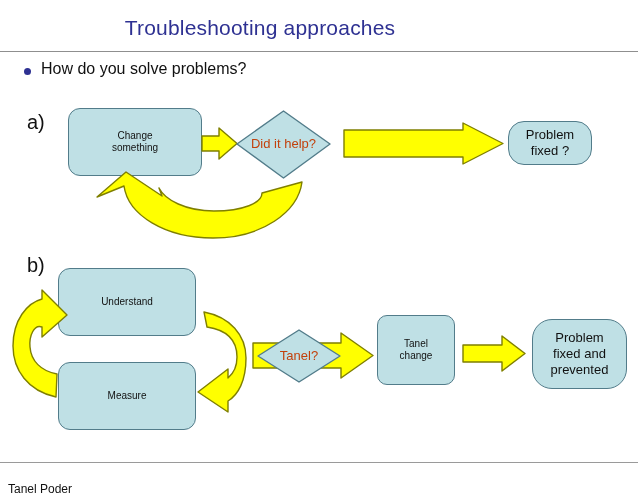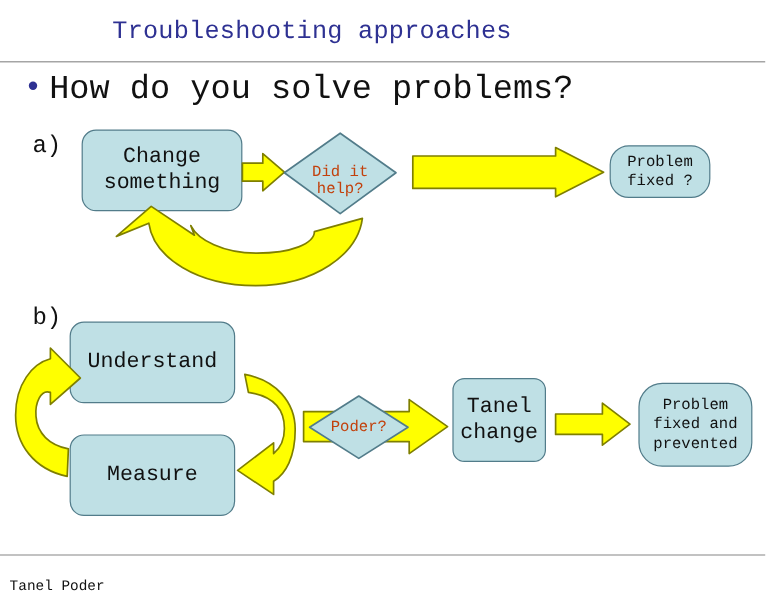"Troubleshooting approaches" .slide { font-family: Liberation Mono, monospace -> Liberation Sans, sans-serif }
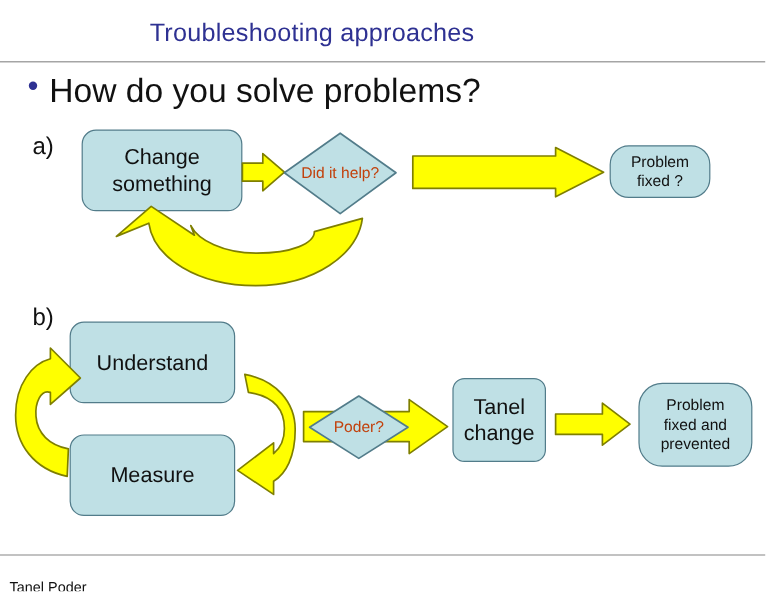"How do you solve problems?" .bullet-row { font-size: 28px -> 16px }
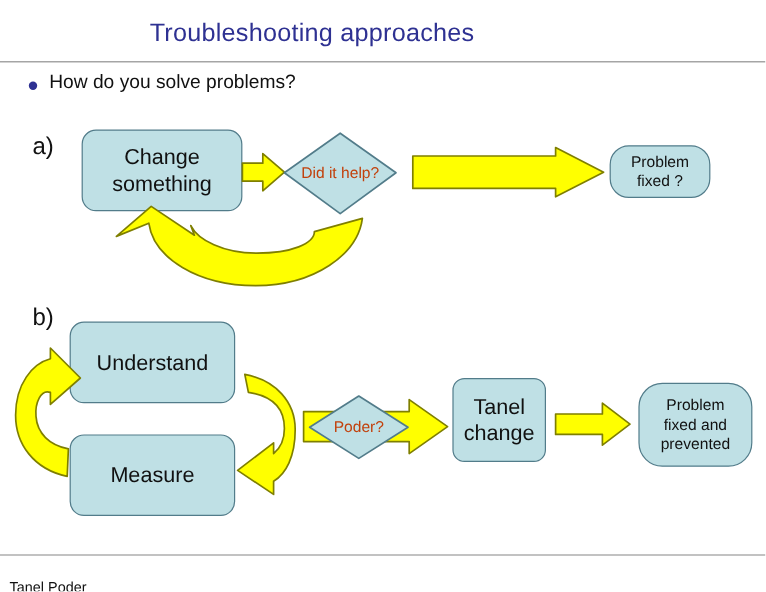"Change" .shape-box { font-size: 18px -> 10px }
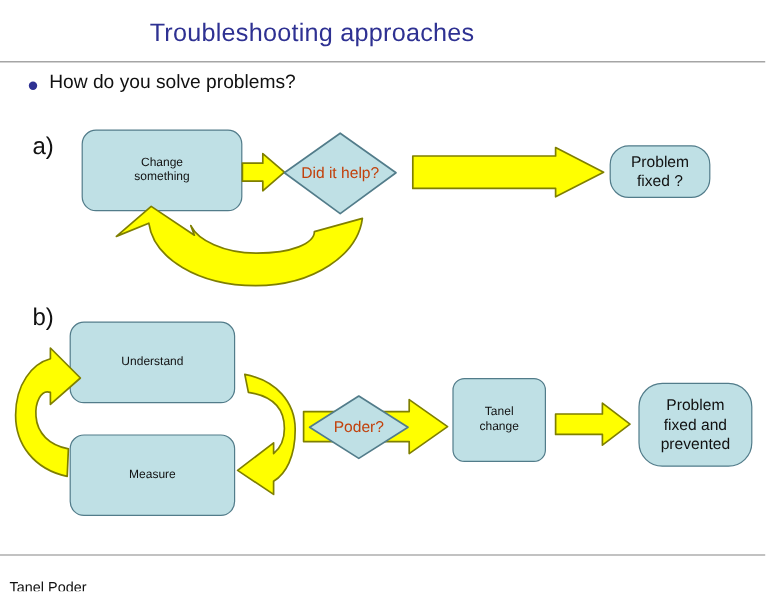"Poder?" div.abs { text: Poder -> Tanel }
